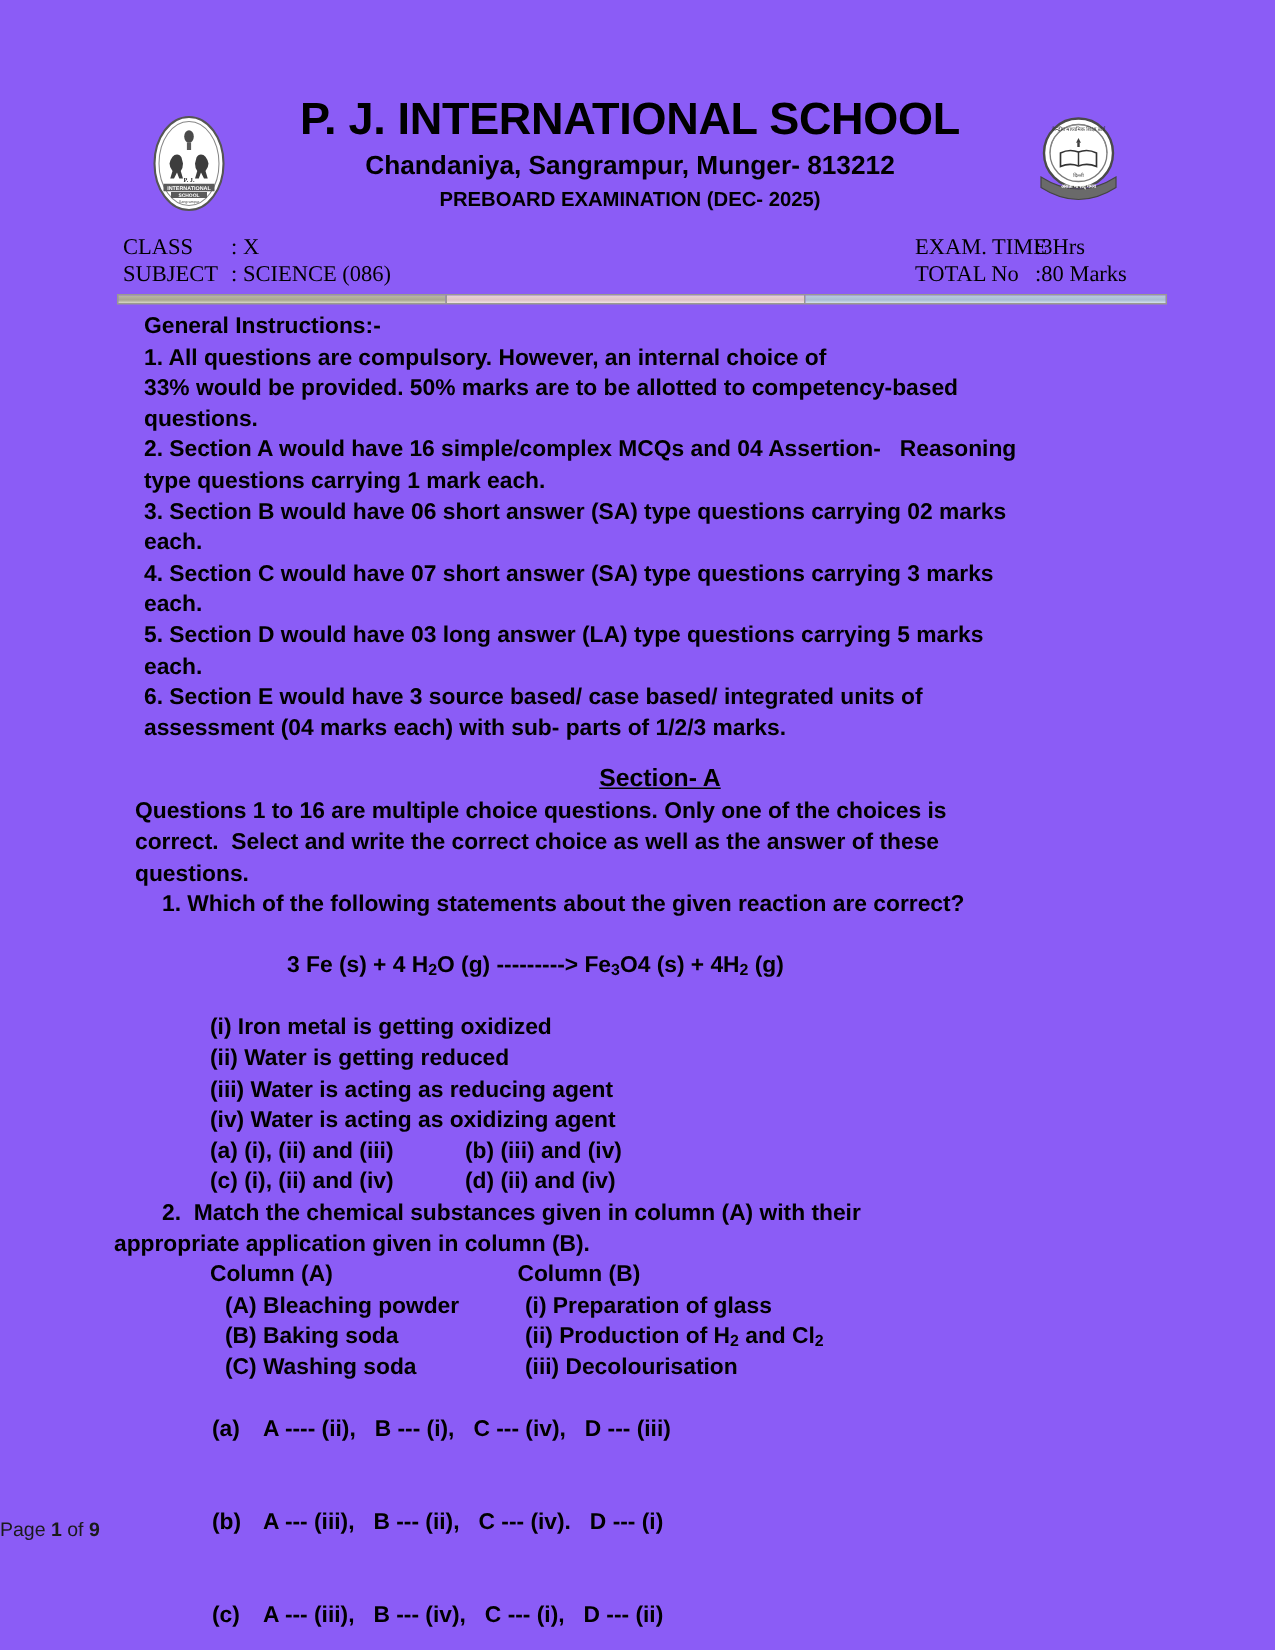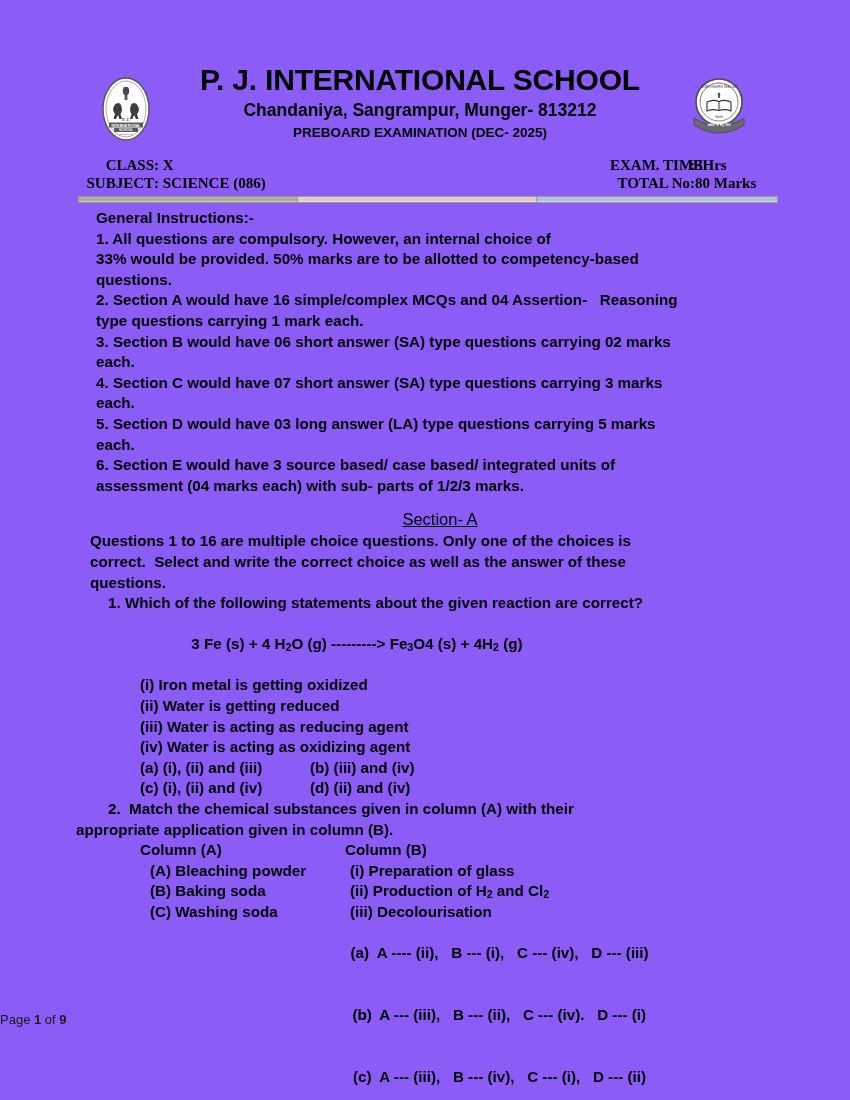"CLASS" .meta { font-weight: bold -> normal; text-align: right -> none }
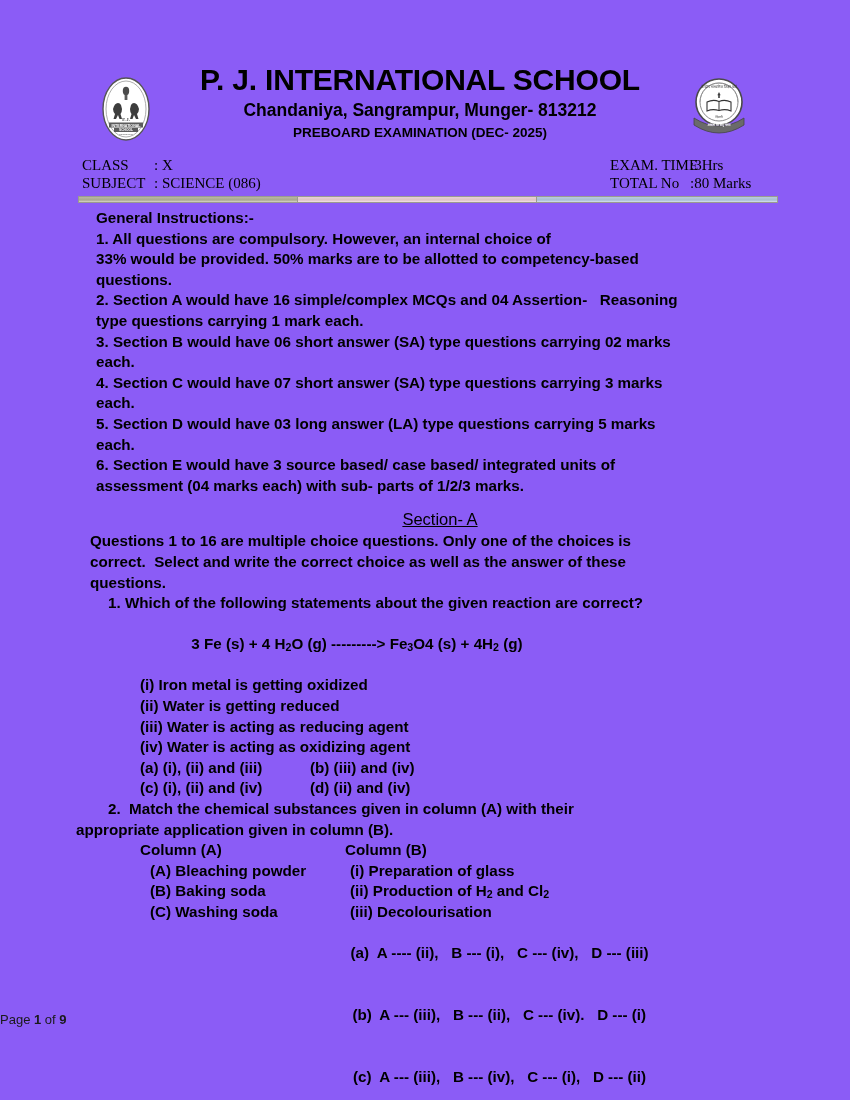"Section- A" .section-head { font-weight: normal -> bold }
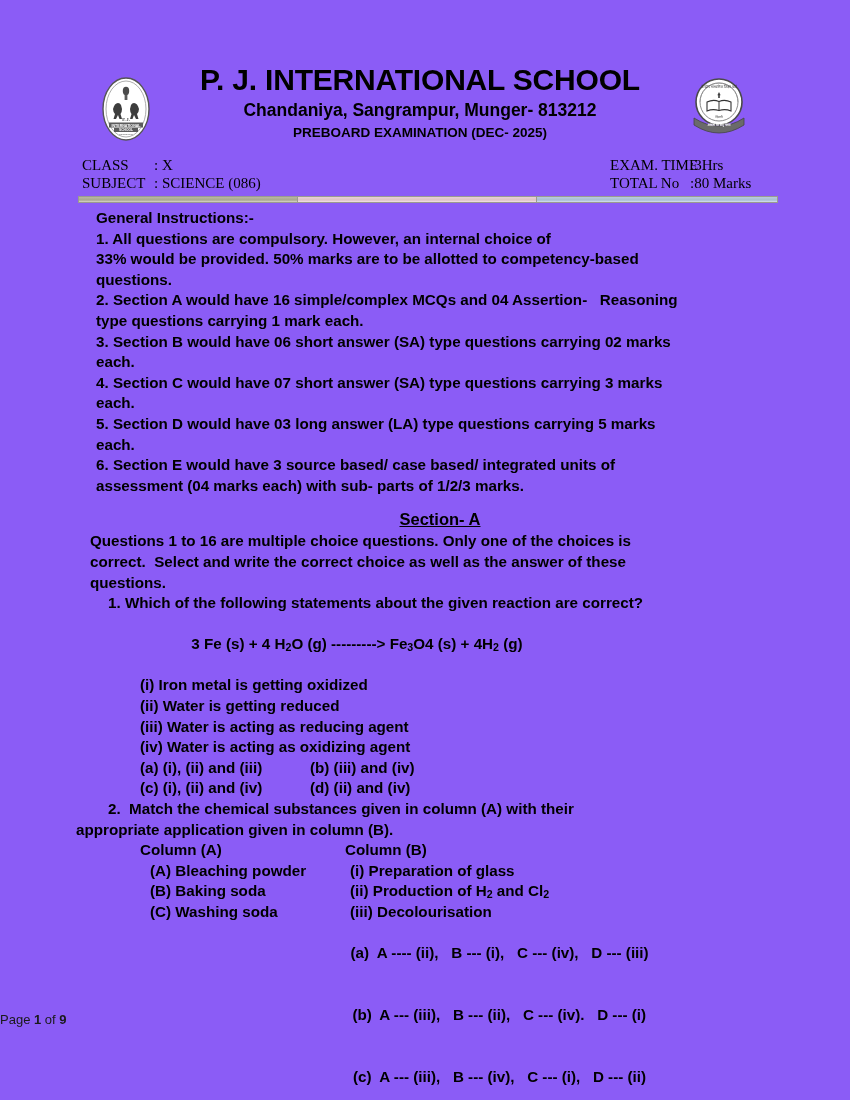"(a) A ---- (ii), B" .ans-row { text-align: center -> none }
